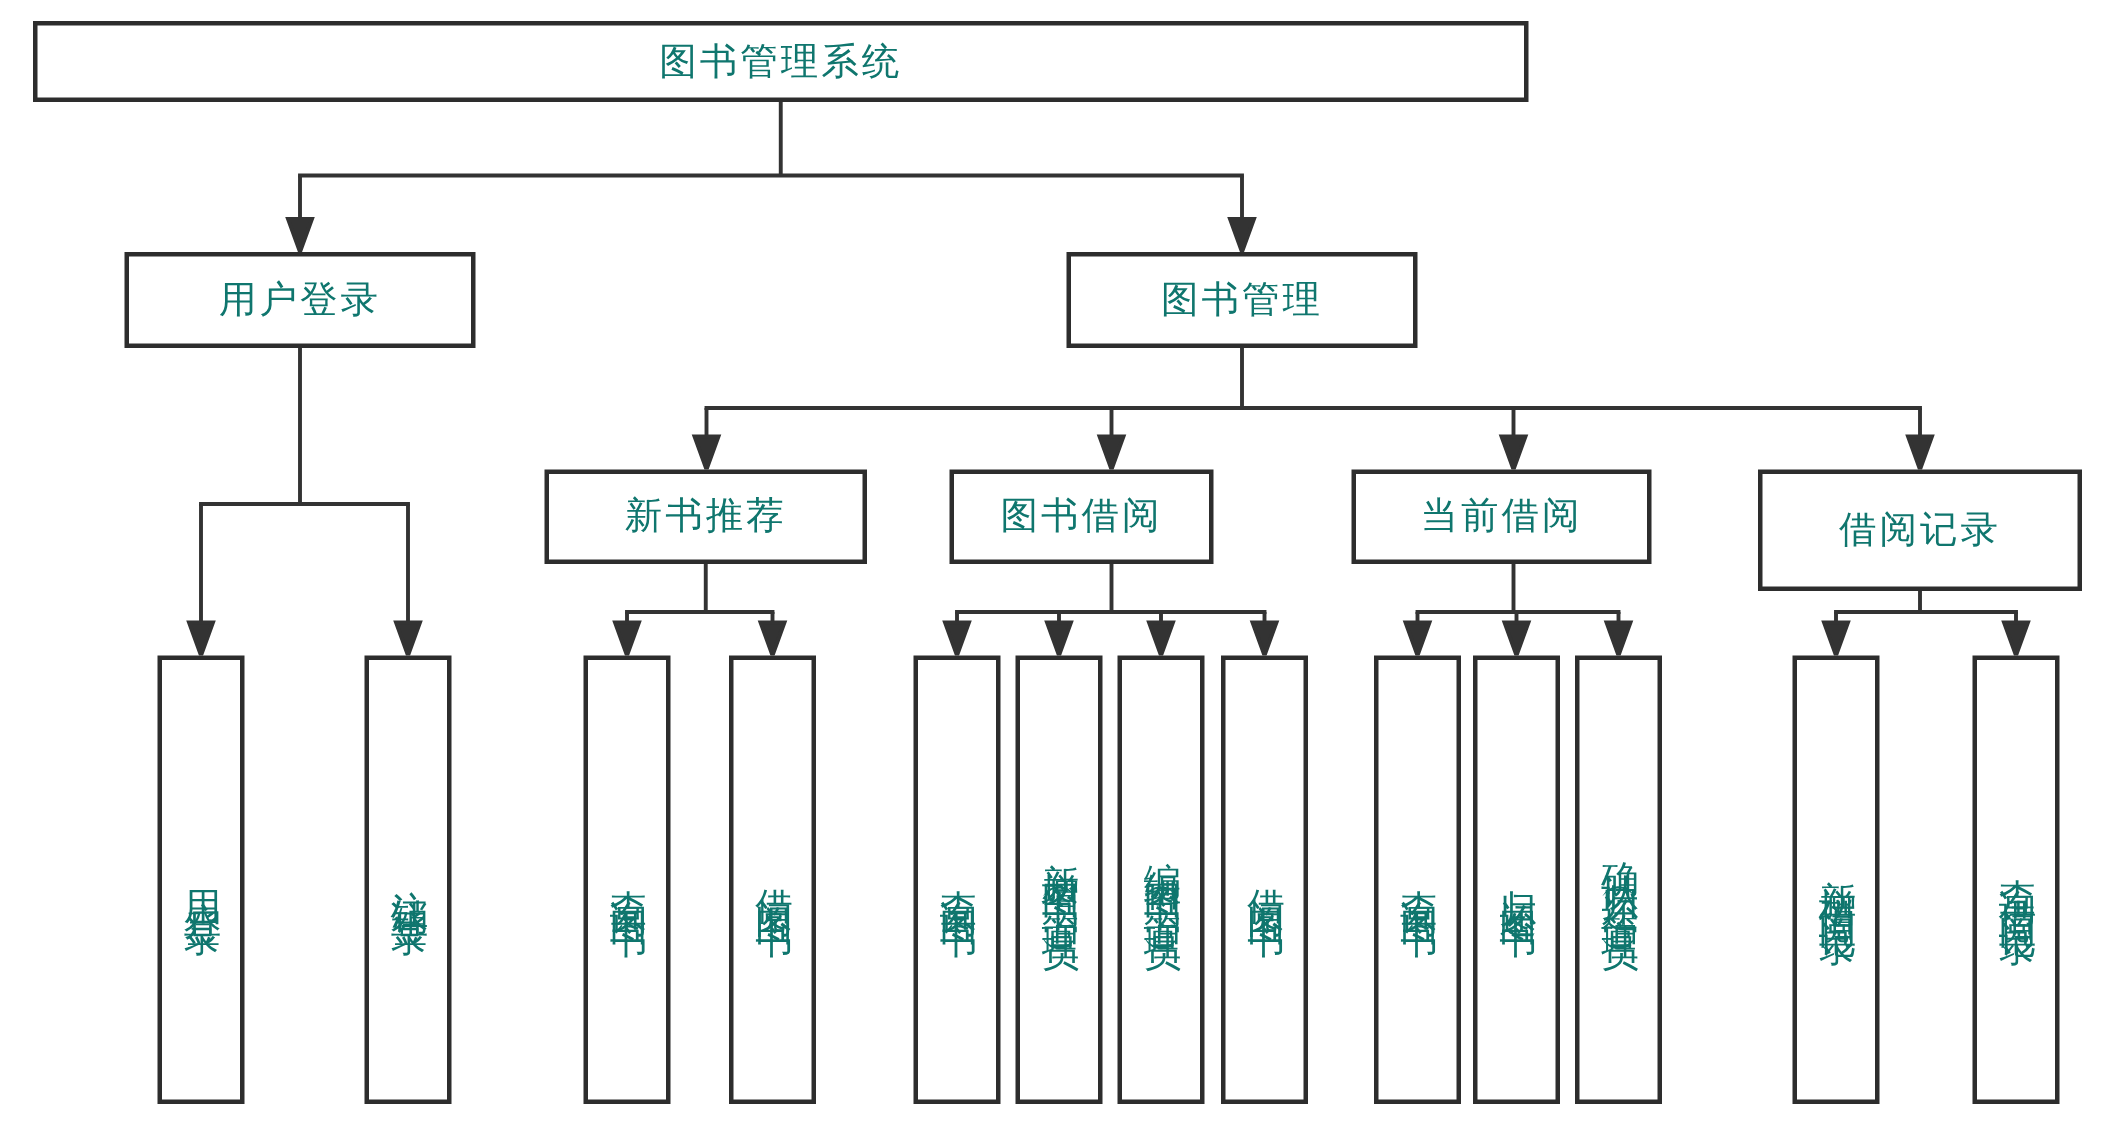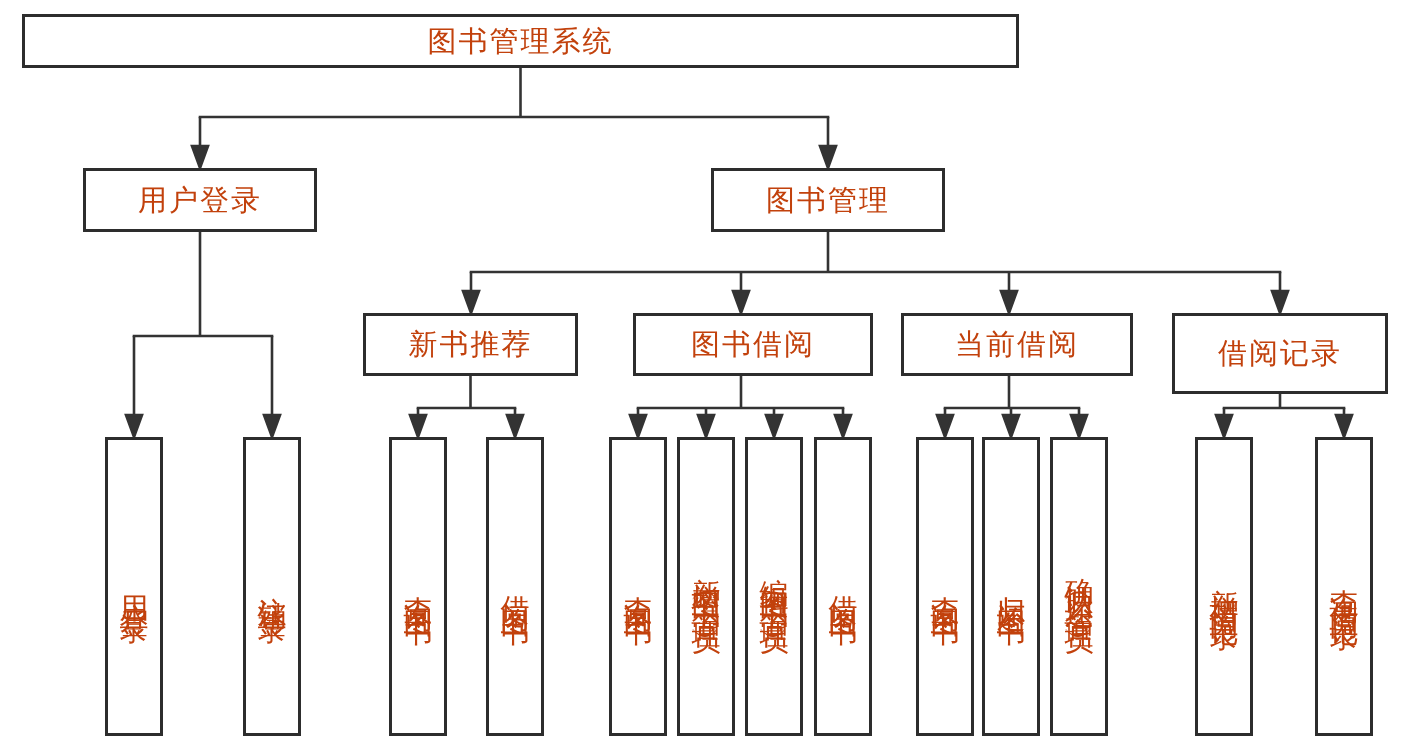"图书管理系统" .box { color: #c2410c -> #0f766e; font-size: 29px -> 25px }
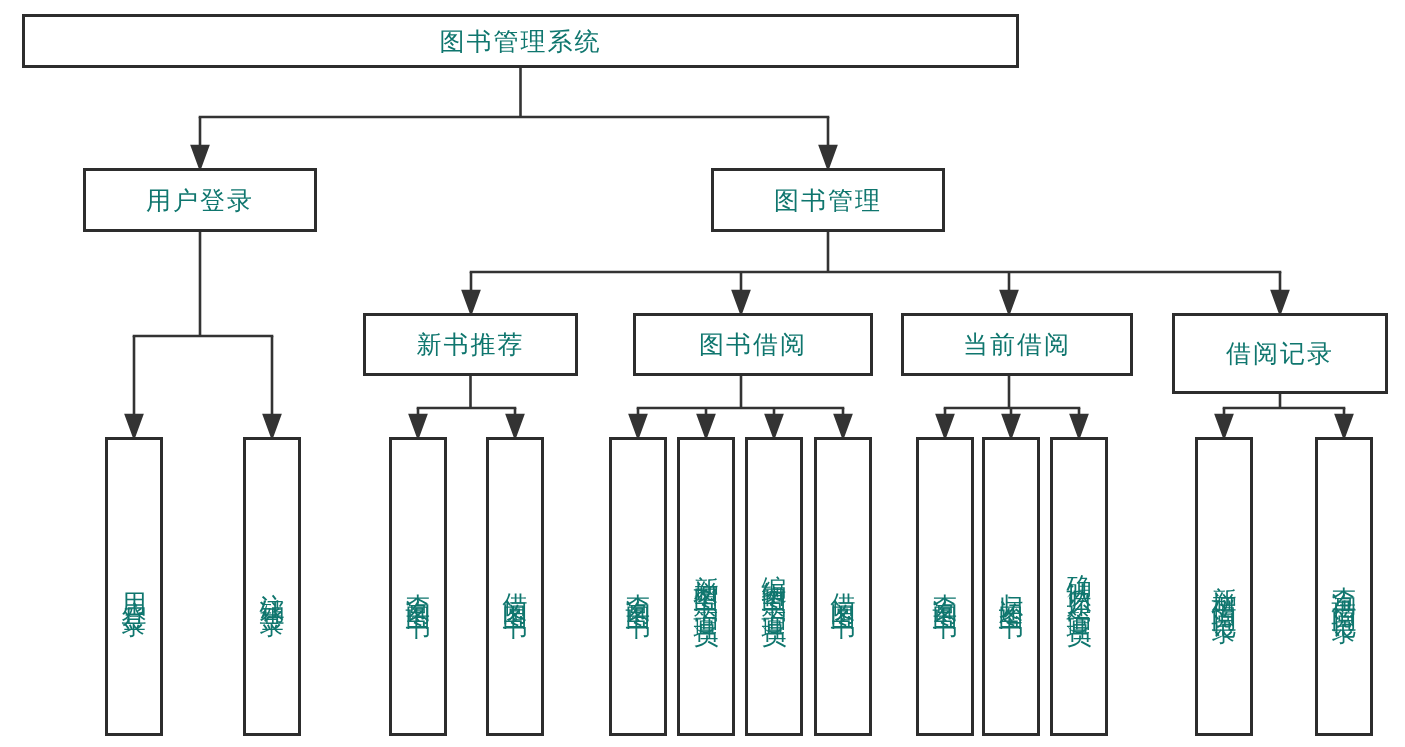"图书借阅" .n-borrow { width: 240px -> 176px }
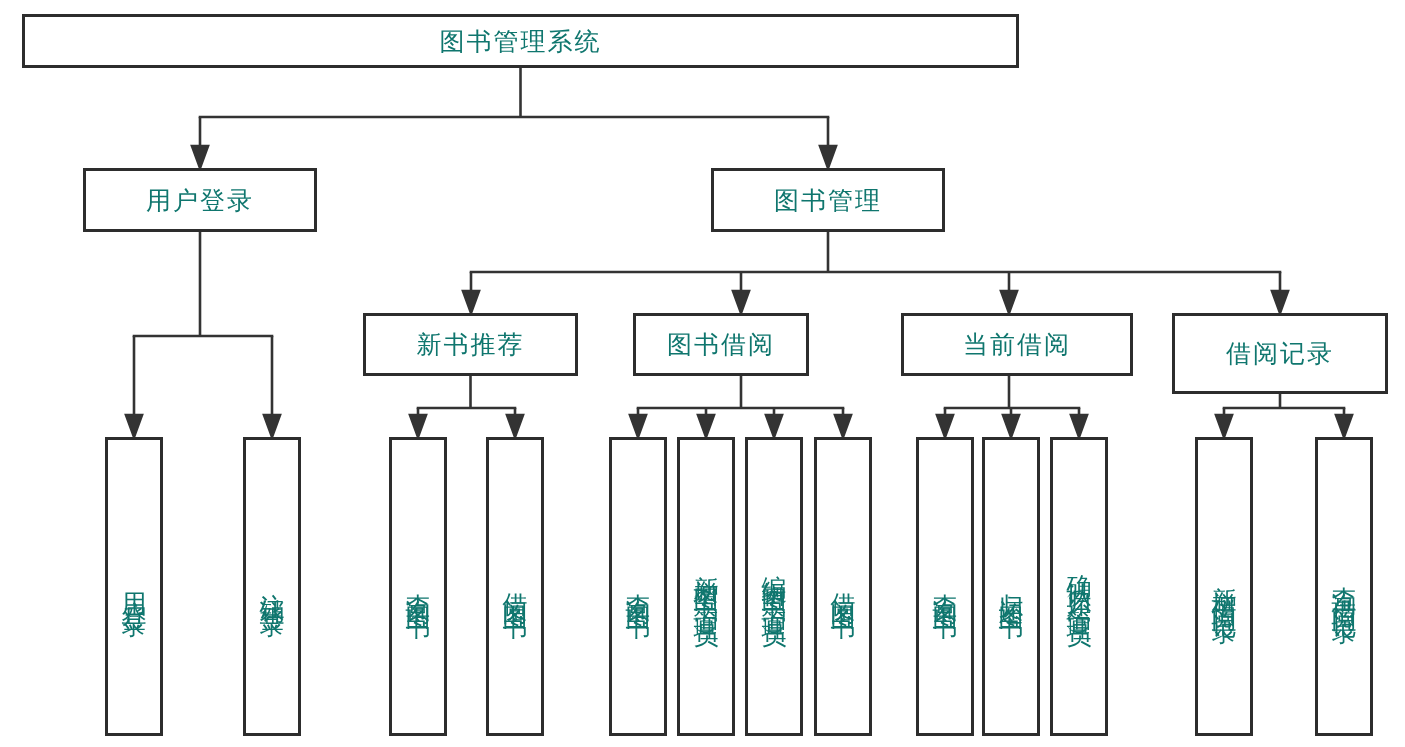"当前借阅" .n-cur { width: 232px -> 200px }
